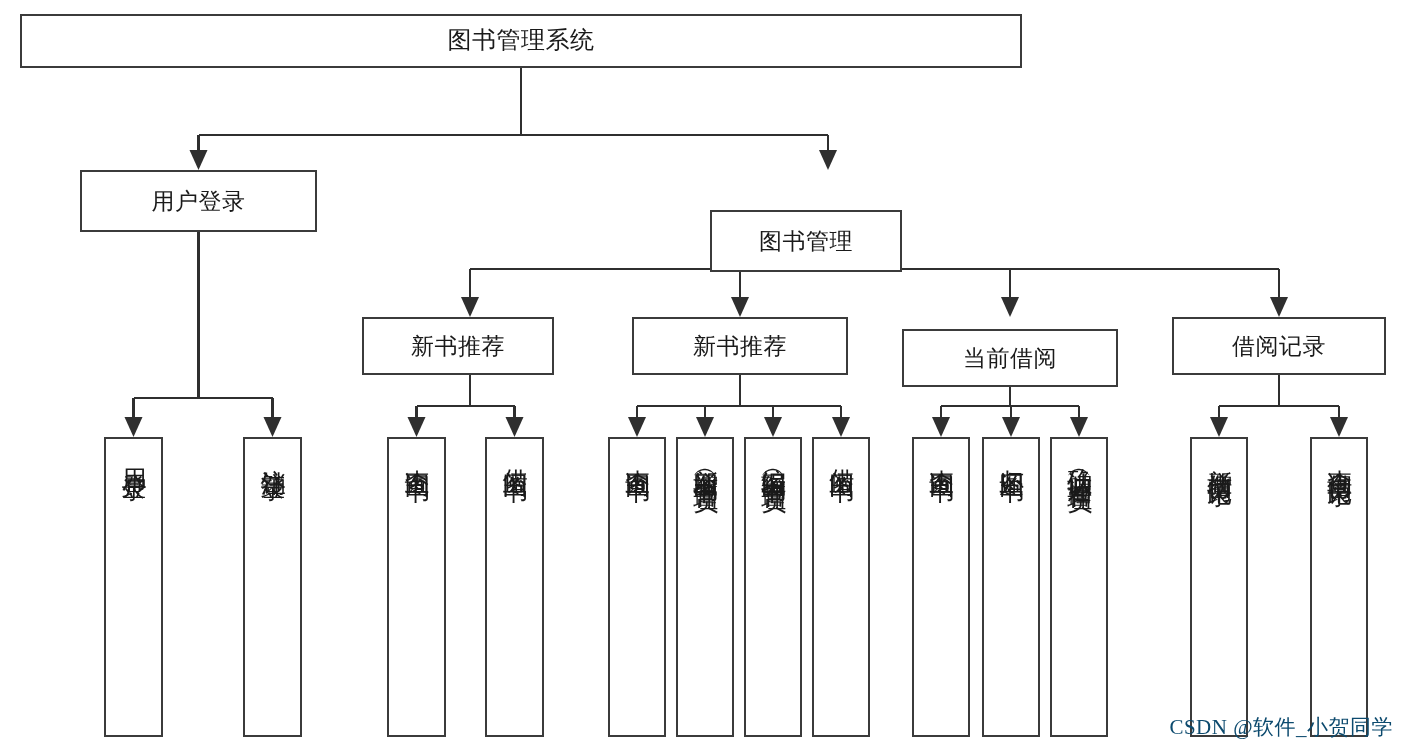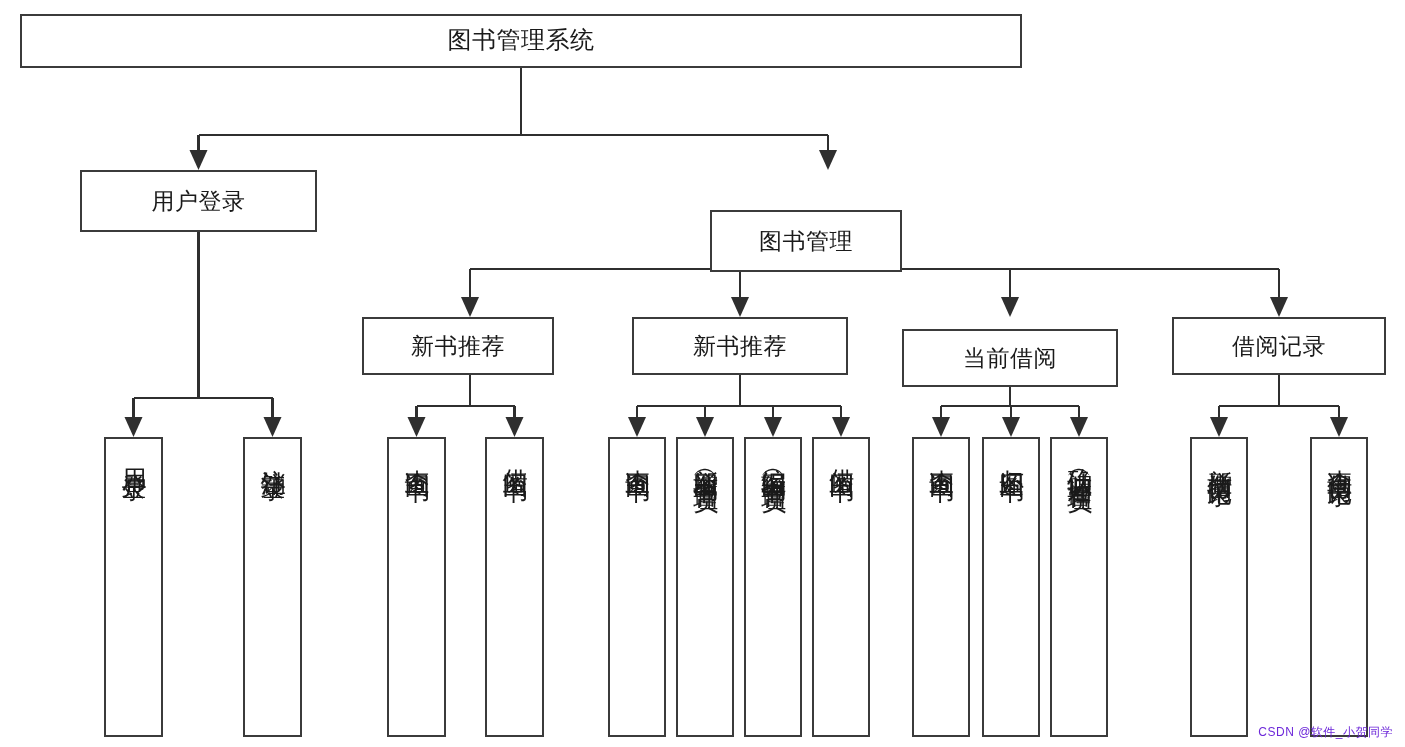"CSDN @软件_小贺同学" #watermark { color: #6d28d9 -> #0c4a6e; font-family: Liberation Sans, sans-serif -> Liberation Serif, serif; font-size: 12px -> 21px }
